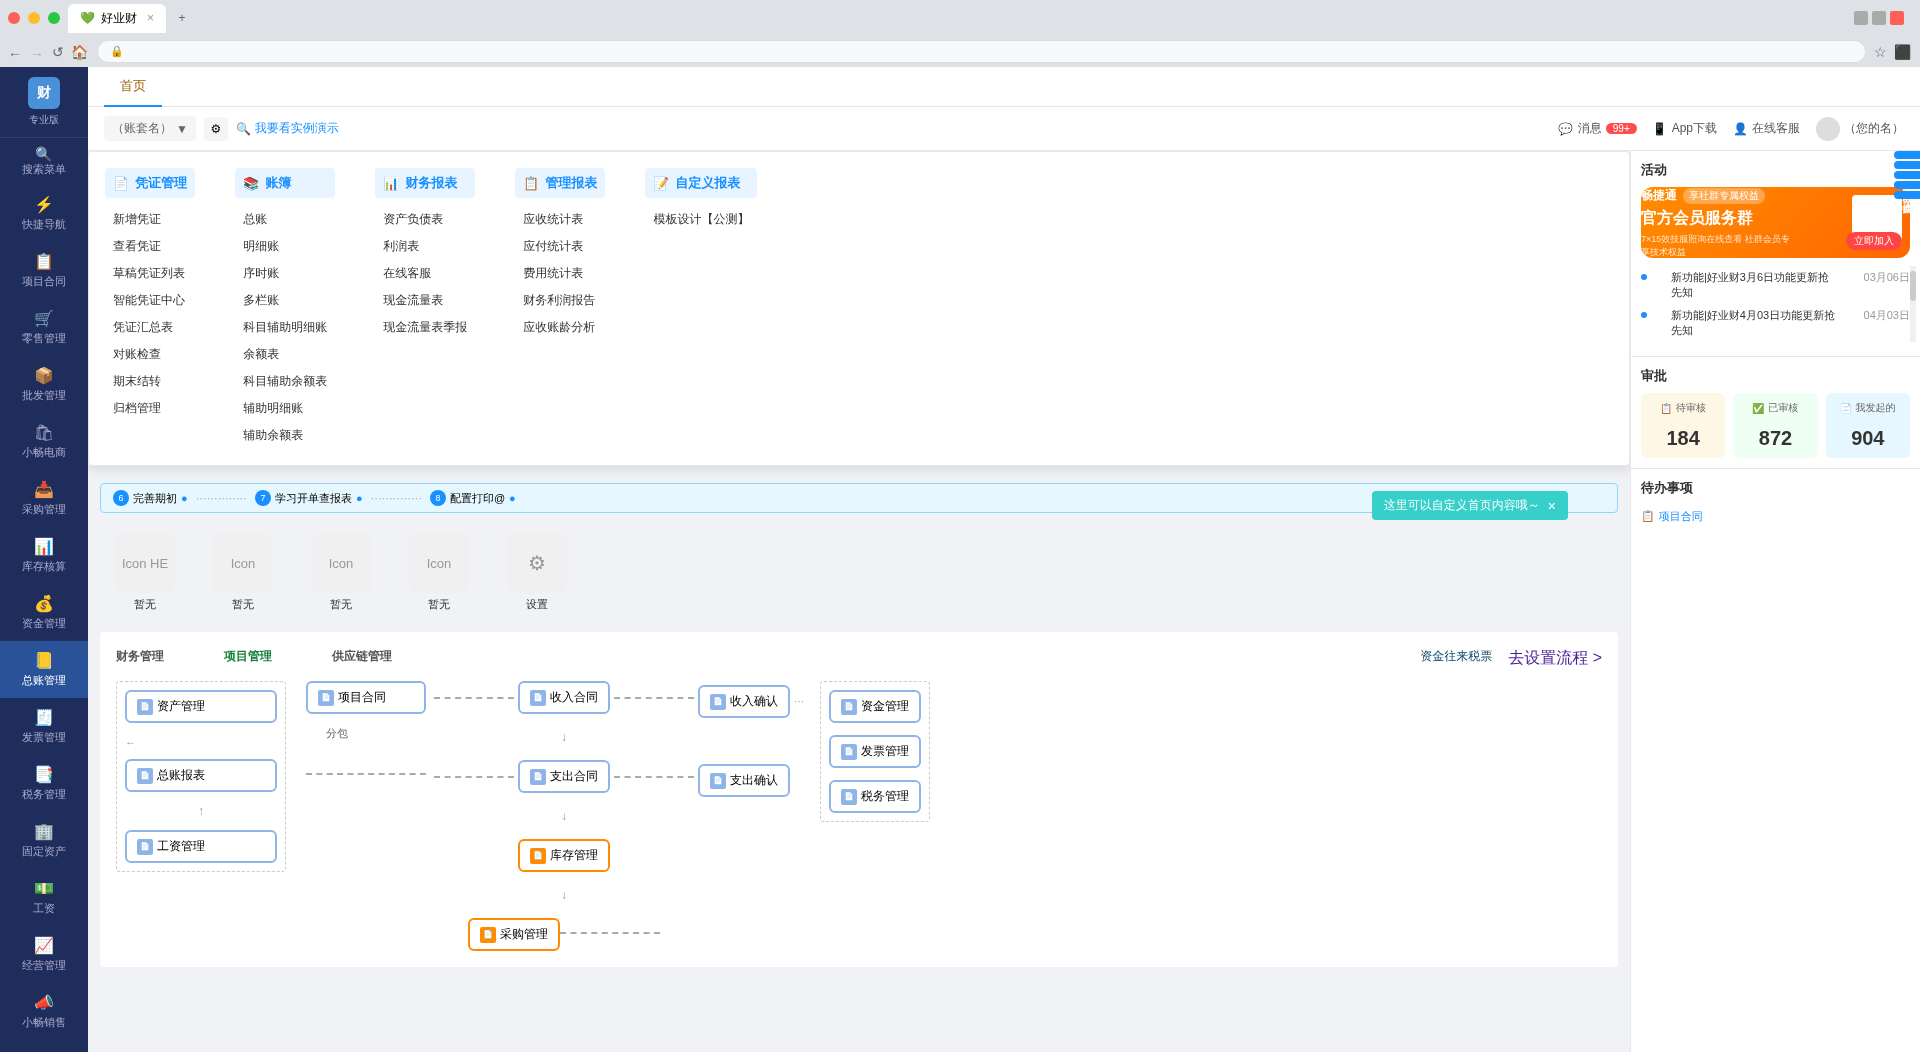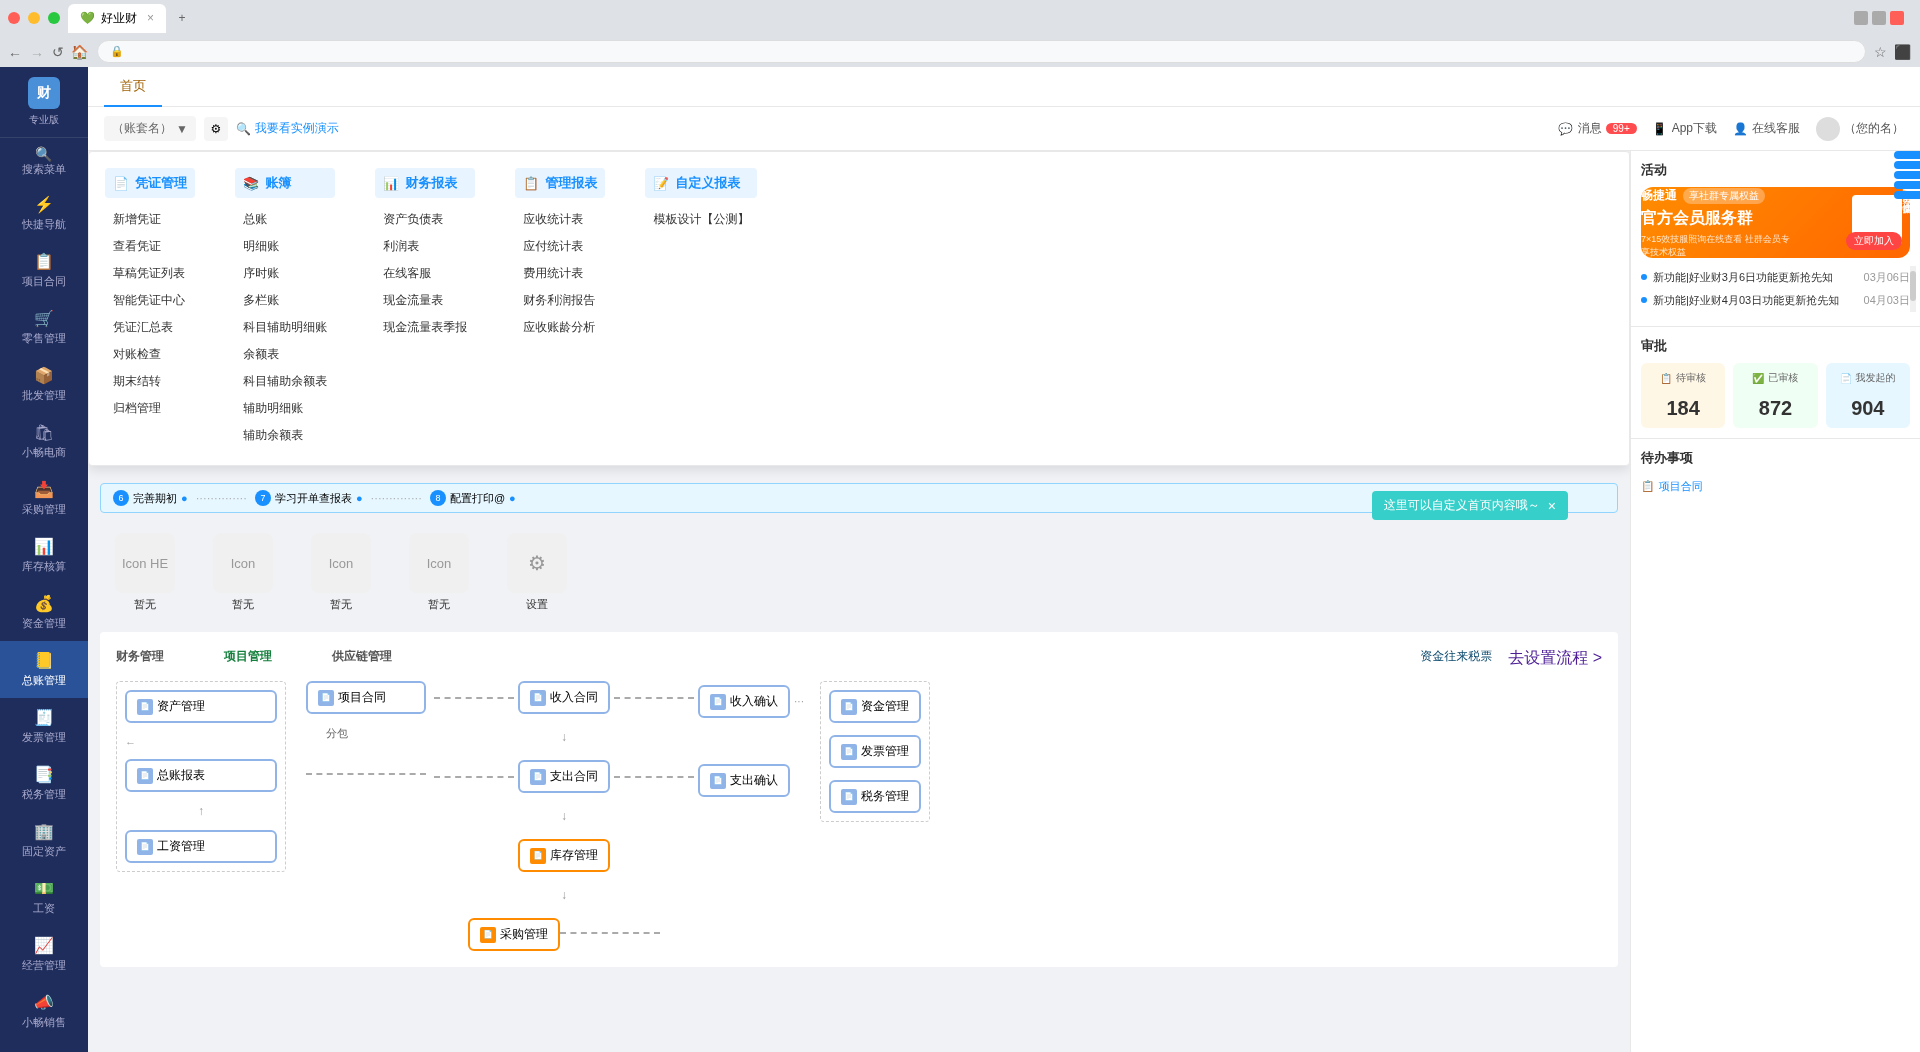"新功能|好业财3月6日功能更新抢先知" .news-item { gap: 6px -> 24px }
